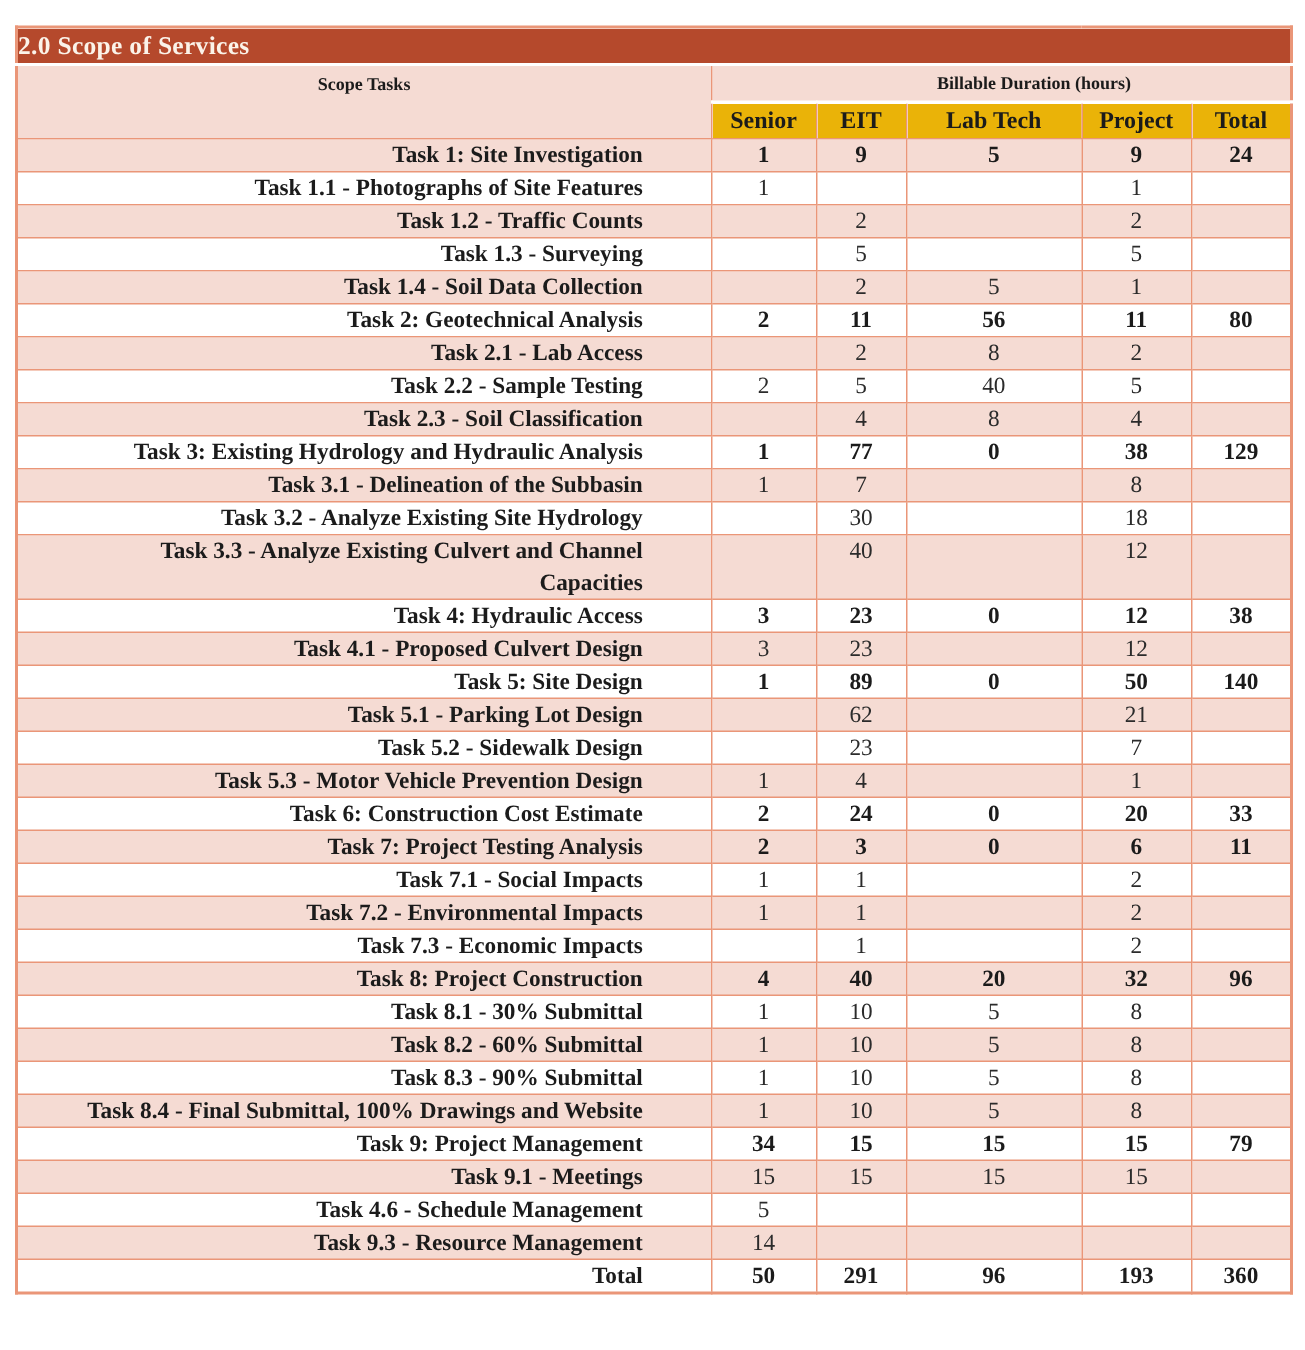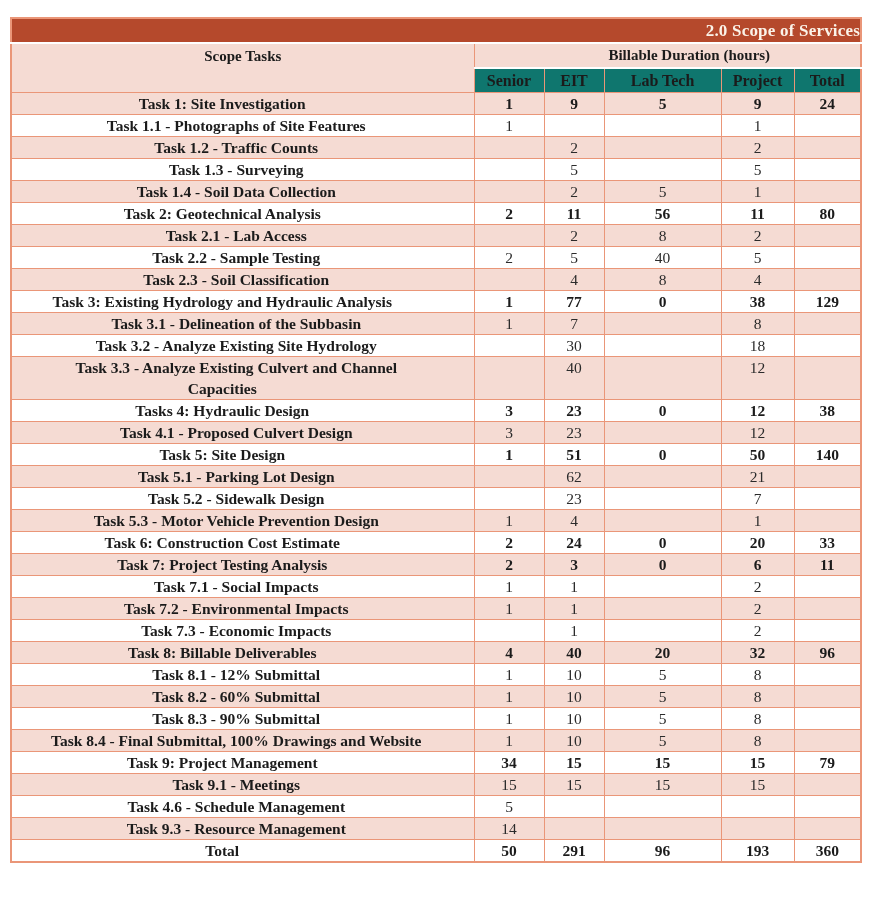"2.0 Scope of Services" tr.title-row th { text-align: right -> left }
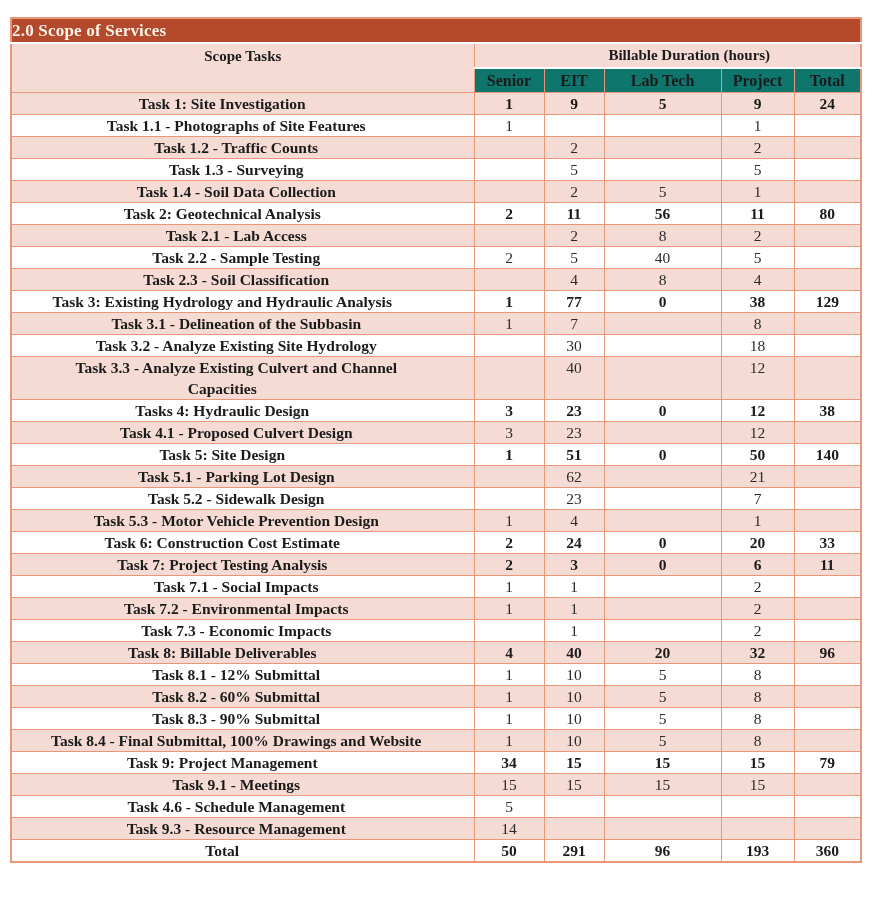"Scope Tasks" tr.head1 th { font-size: 15px -> 12px }
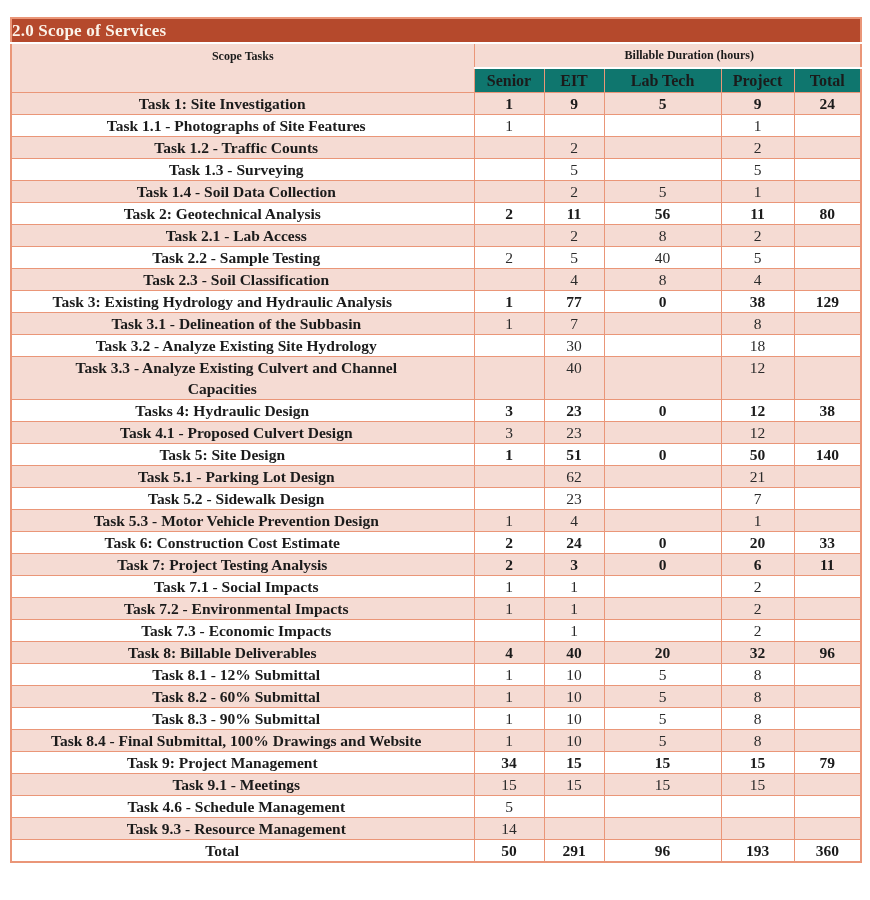"Senior" tr.head2 th { background: #0f766e -> #eab308 }
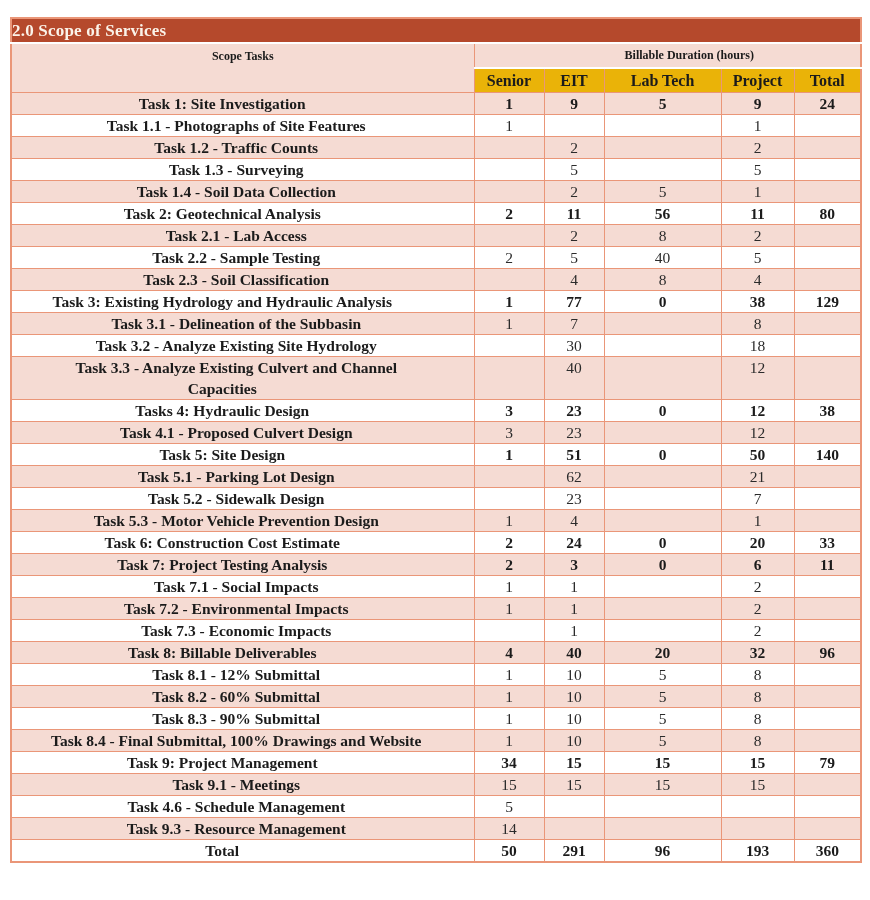"Task 1: Site Investigation" td.label { text-align: center -> right }
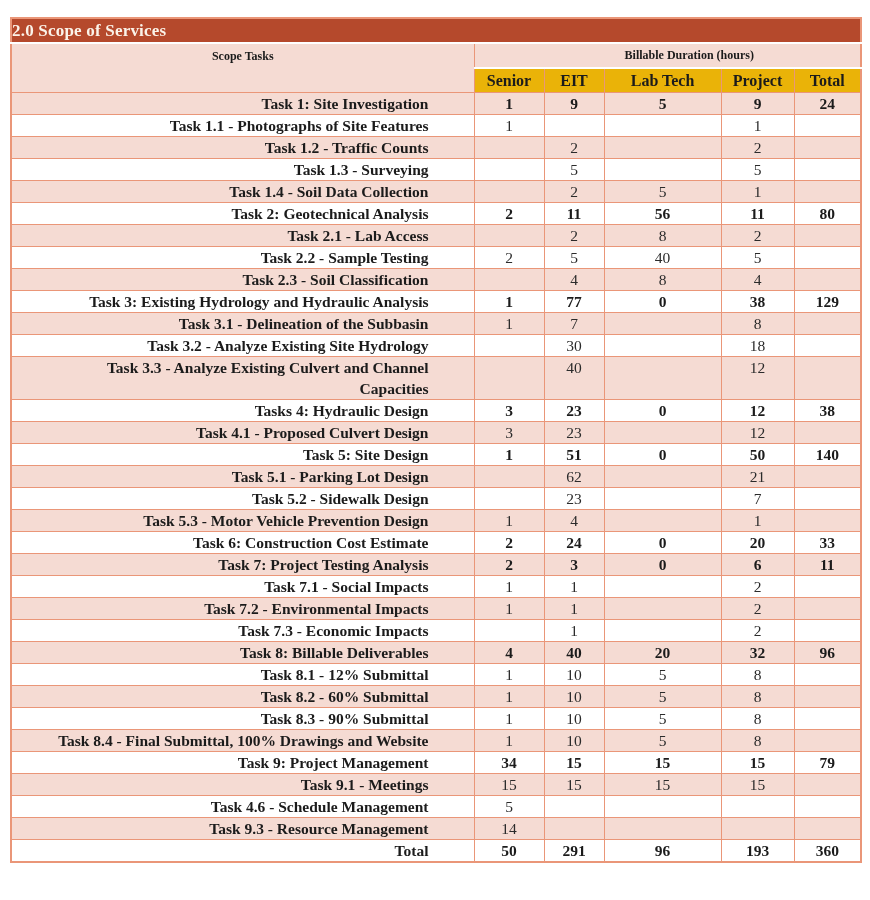"Tasks 4: Hydraulic Design" td.label { text: Tasks 4: Hydraulic Design -> Task 4: Hydraulic Access }
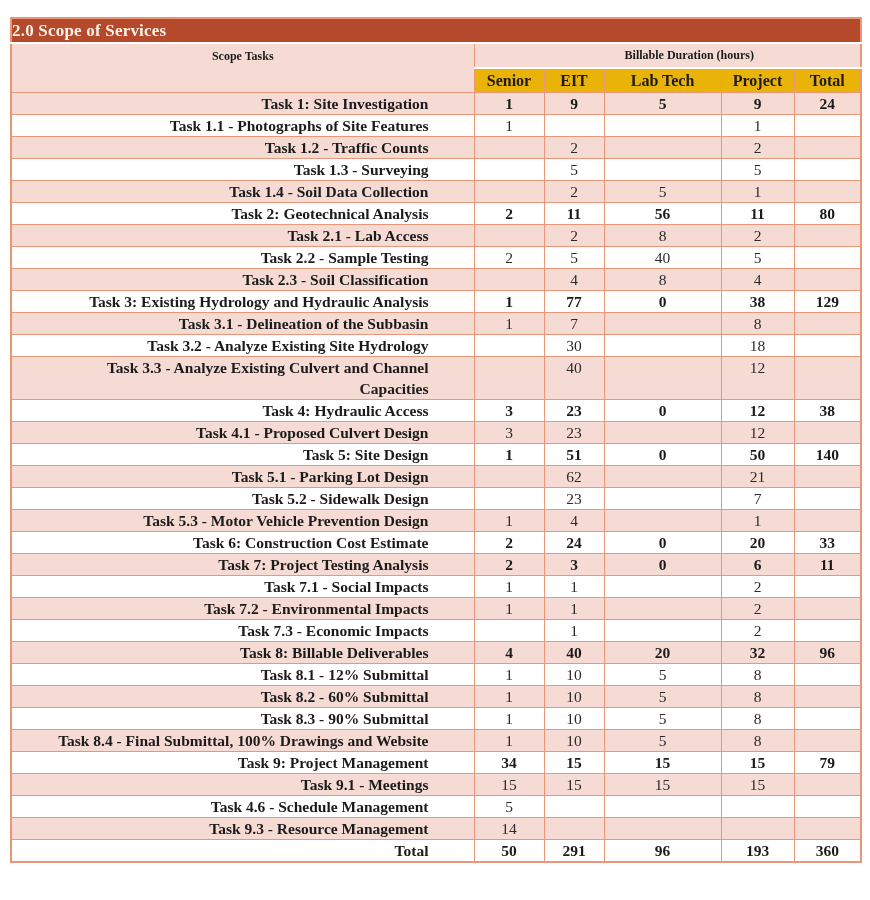"51" td.num { text: 51 -> 89 }
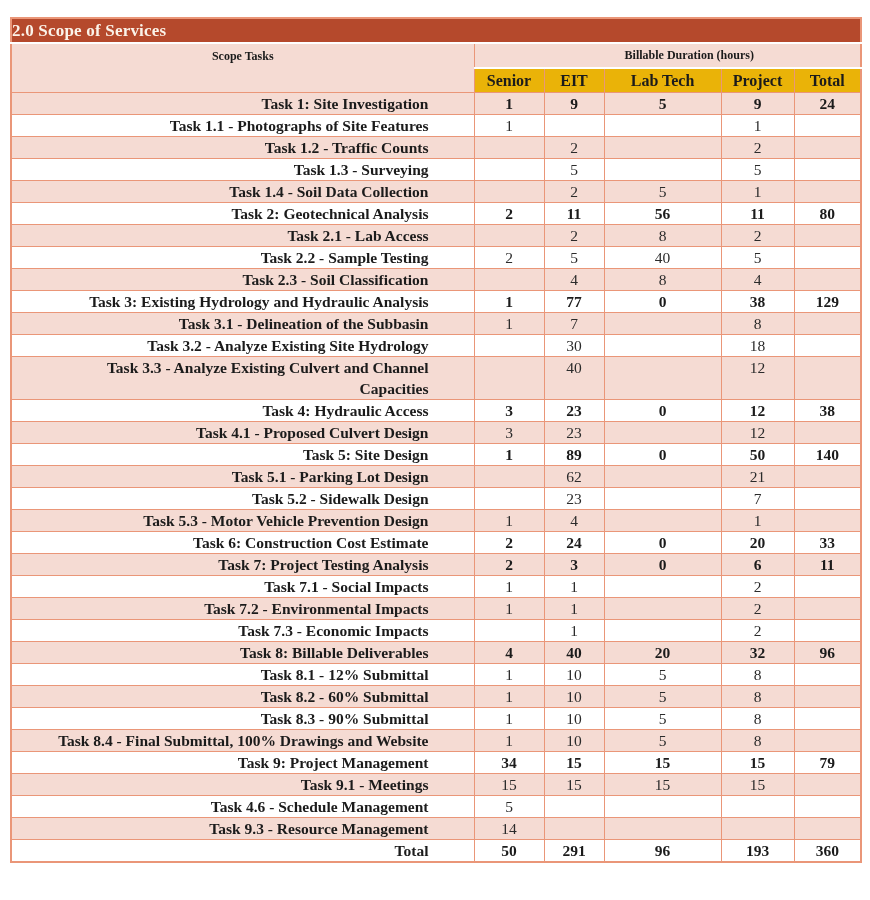"Task 8: Billable Deliverables" td.label { text: Billable Deliverables -> Project Construction }
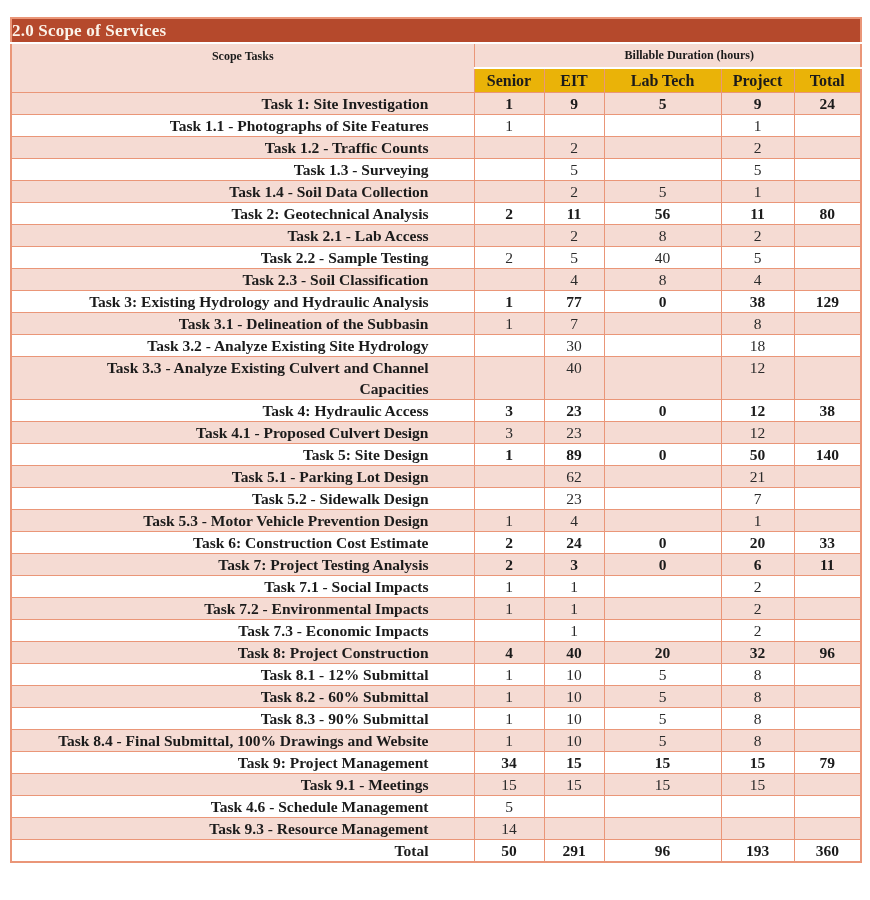"Task 8.1 - 12% Submittal" td.label { text: 12% -> 30% }
